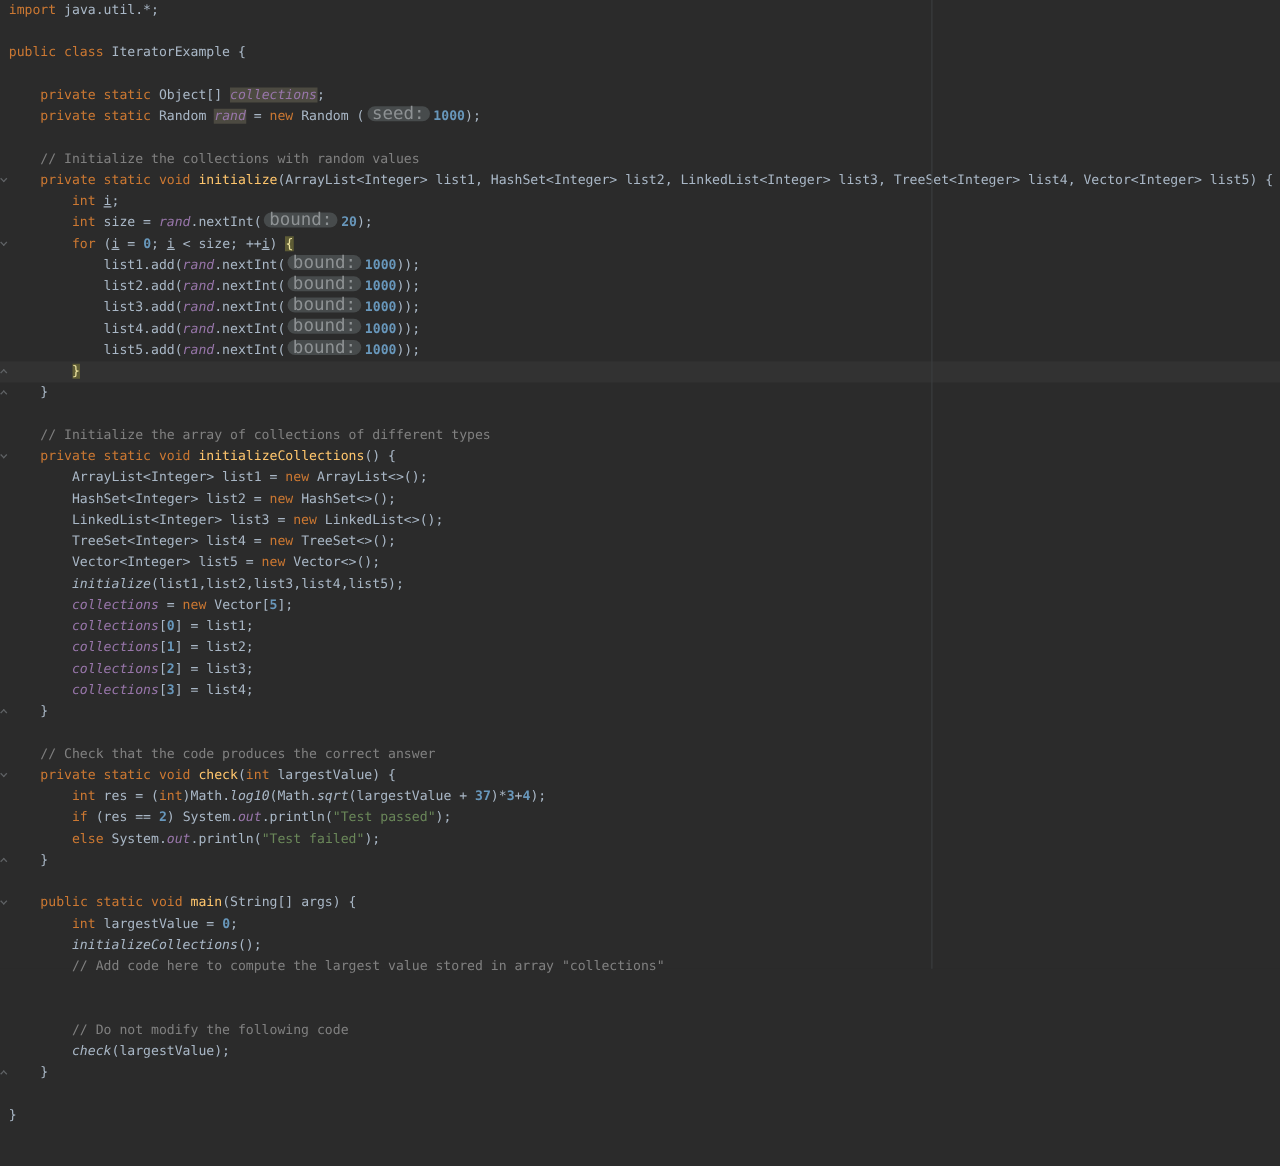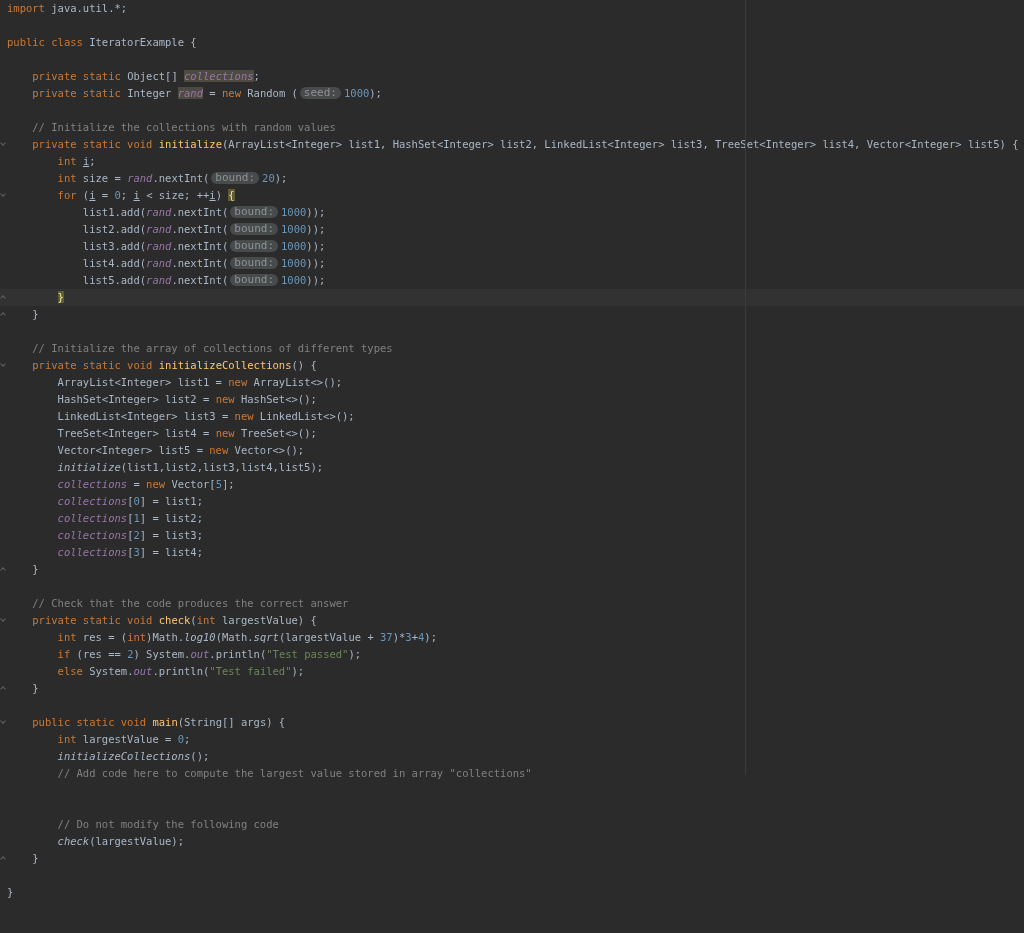"Integer" span.tk-p { text: Integer -> Random }
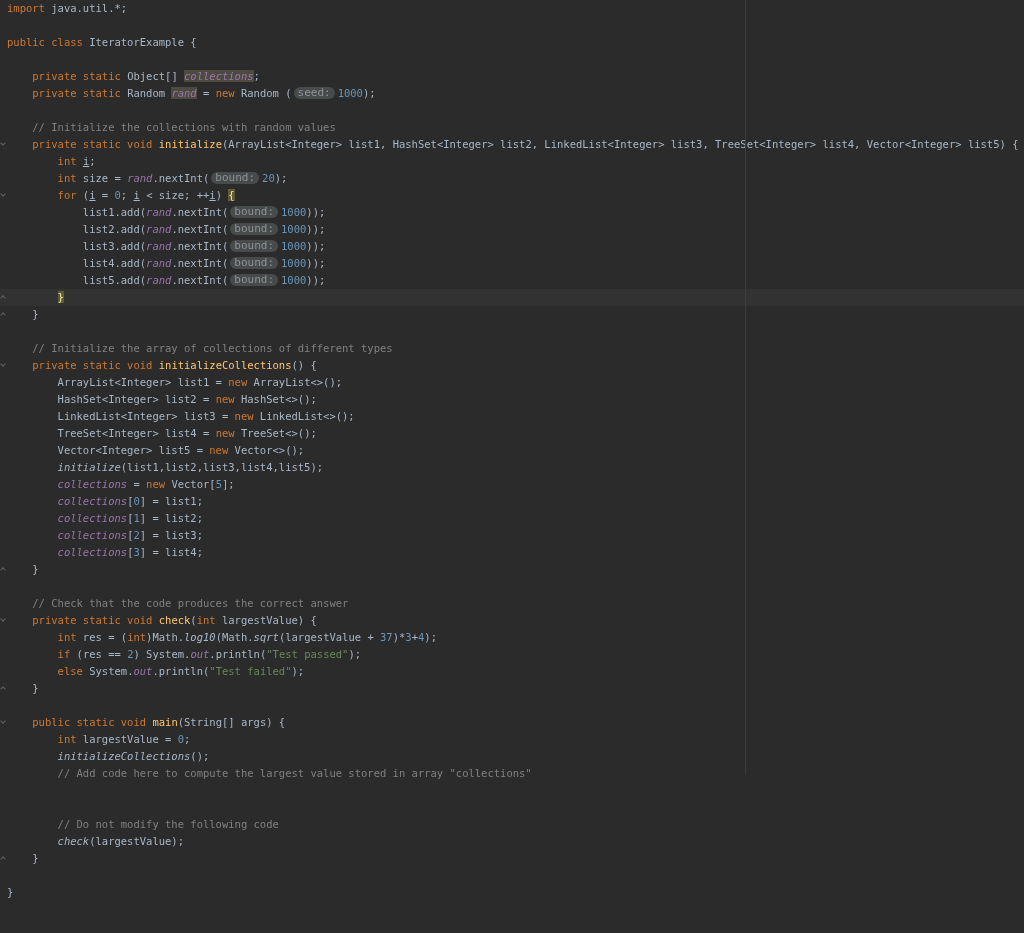"seed:" .tk-h { font-size: 11px -> 14px }
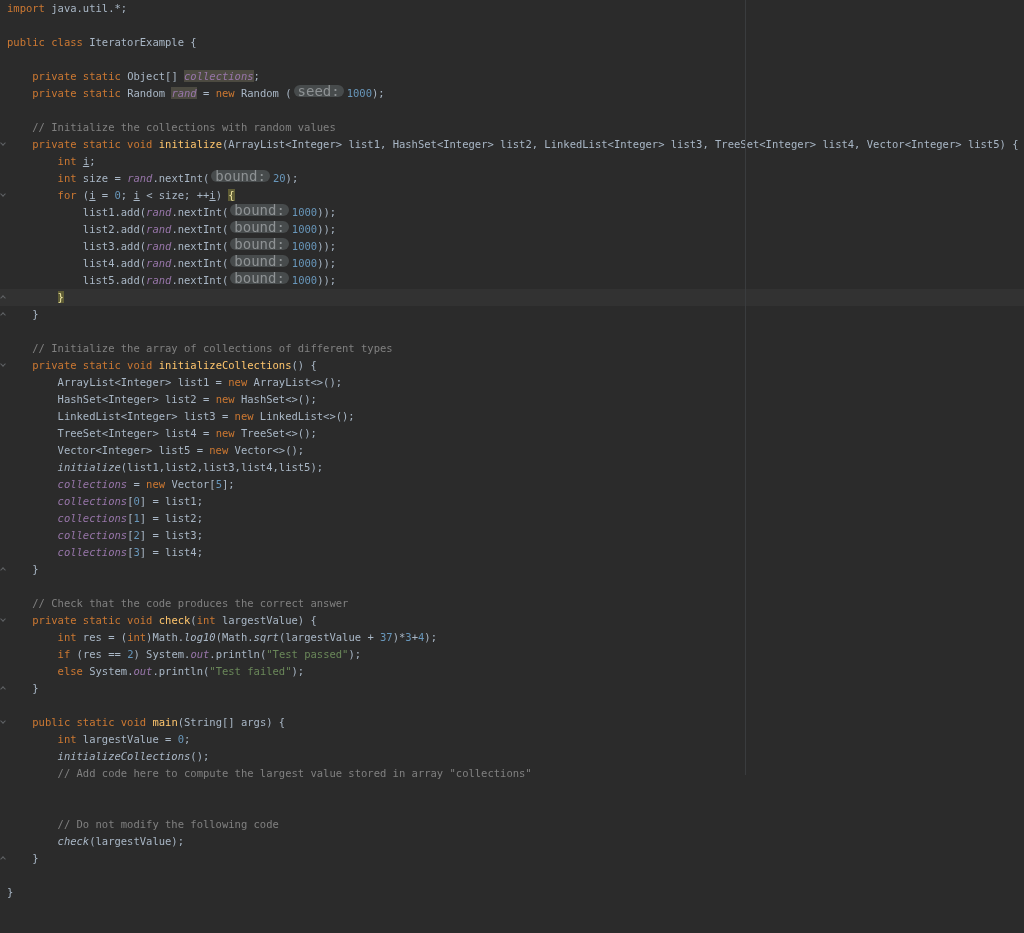"1000" .tk-n { font-weight: none -> bold }
